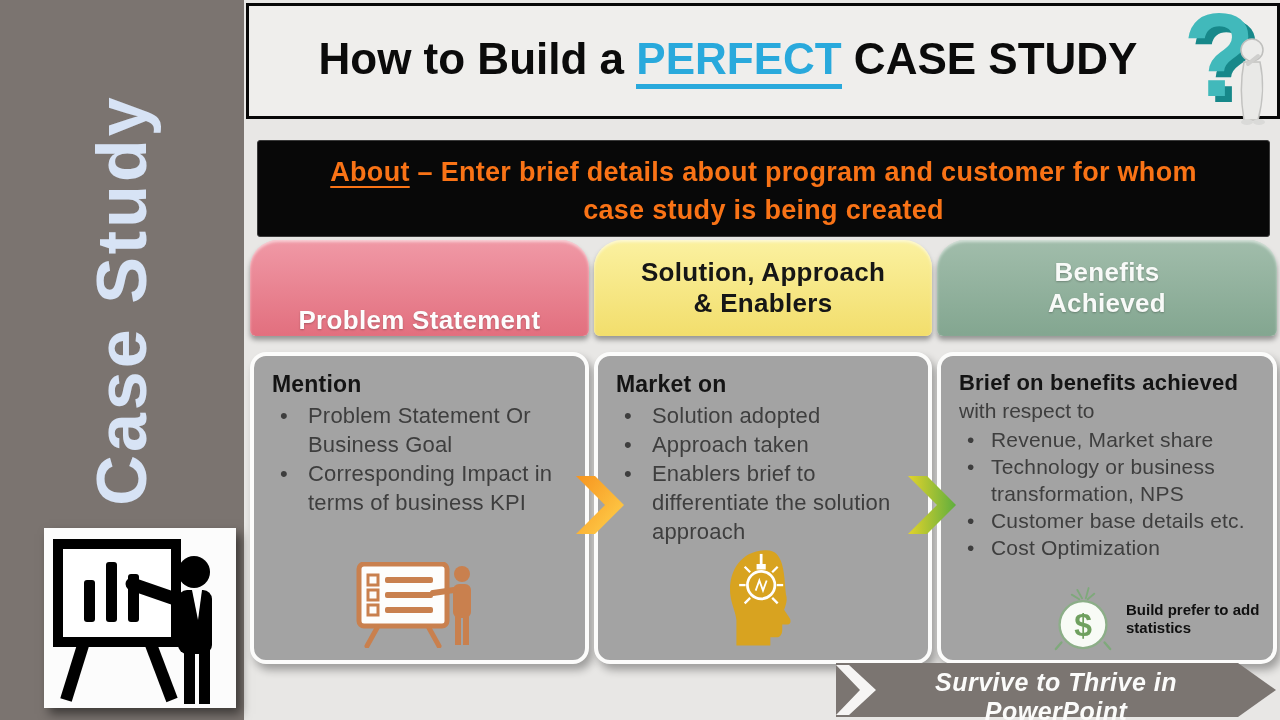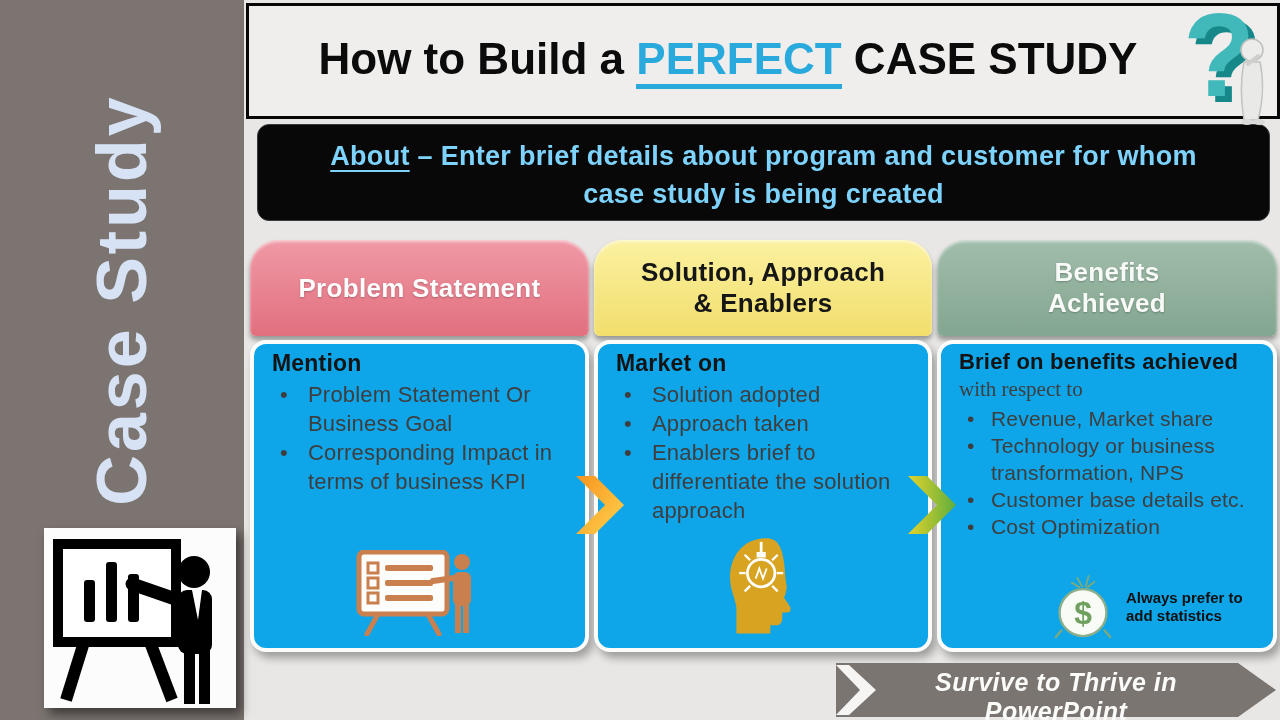"About – Enter brief details" .about { border-radius: 12px -> 3px; color: #7dd3fc -> #f97316; top: 124px -> 140px }
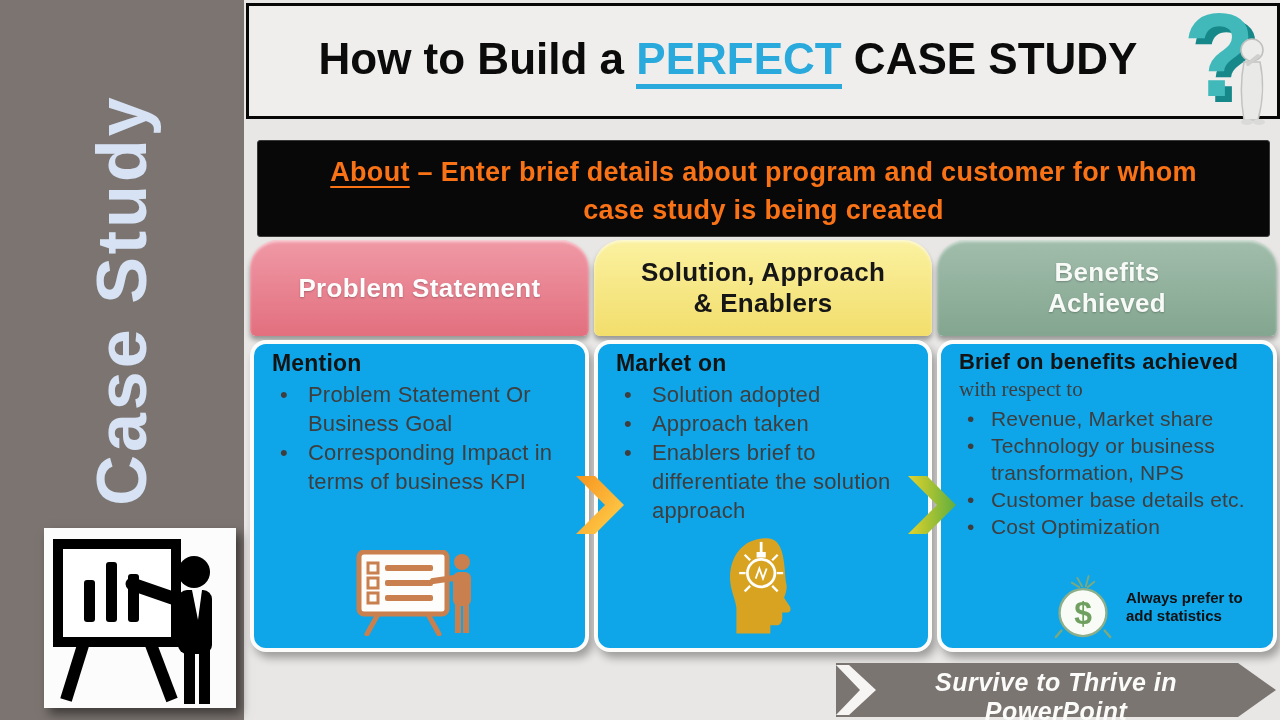"Problem Statement" .hdr-pink { align-items: none -> flex-end }
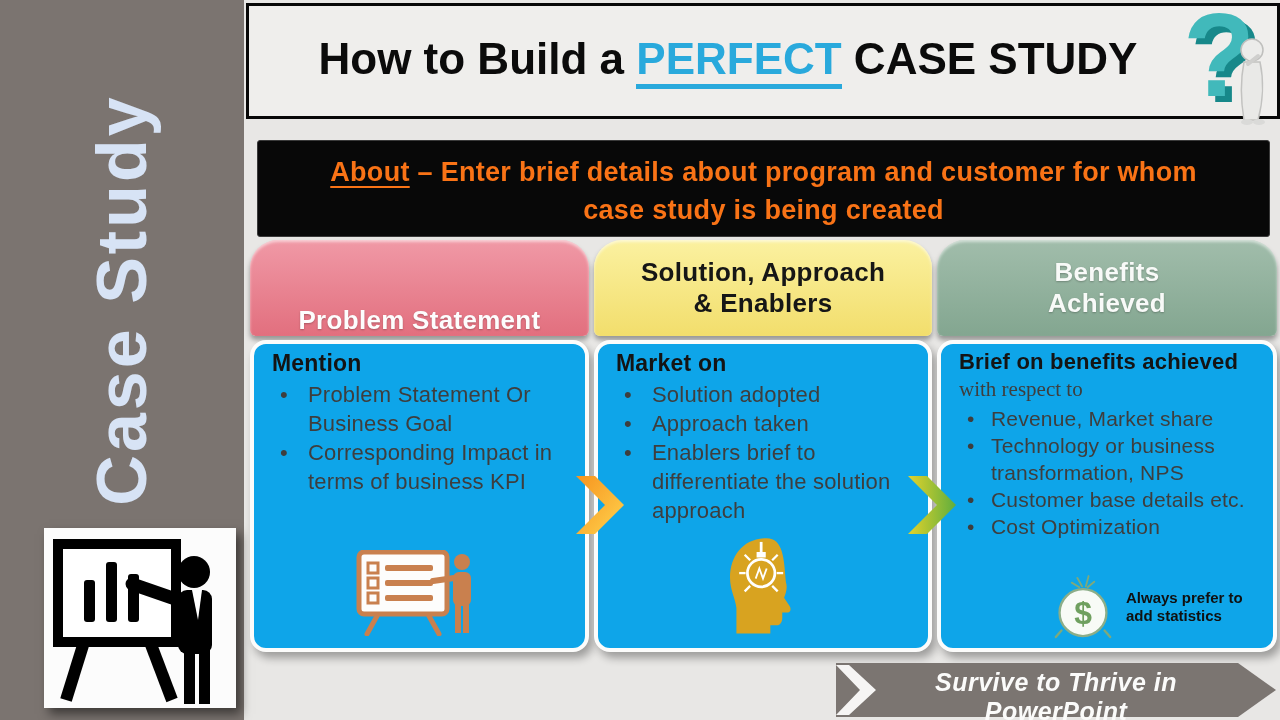"Mention" .col-body { background: #0ea5e9 -> #a3a3a3; padding: 4px 10px 0 18px -> 13px 10px 0 18px; top: 340px -> 352px }
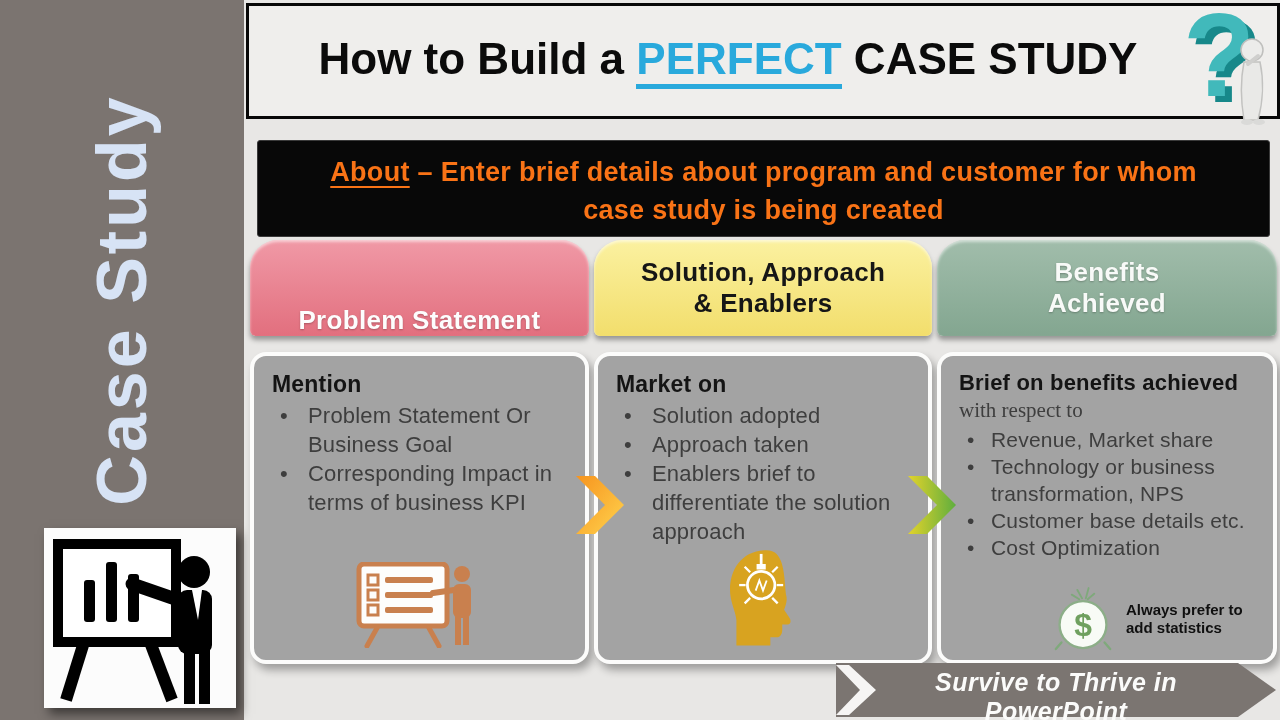"with respect to" .intro-rest { font-family: Liberation Serif, serif -> none }
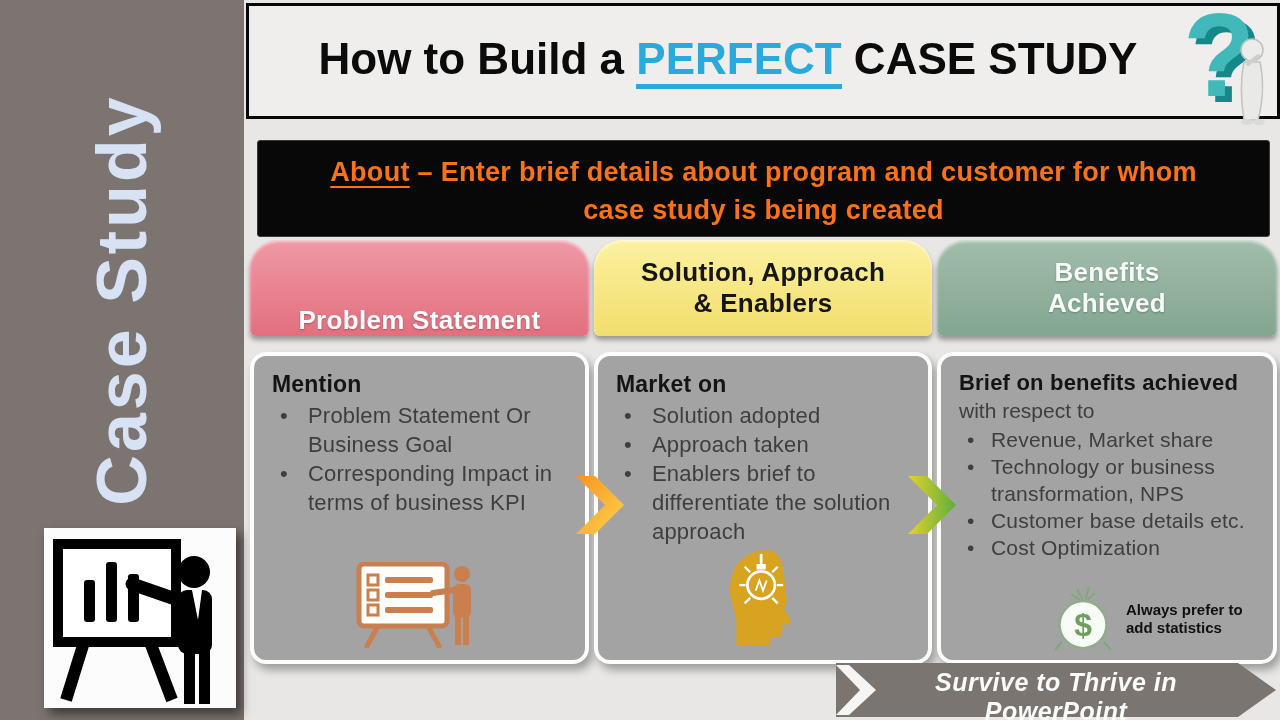"Always prefer to add statistics" div.stat-note-text { text: Always -> Build }
